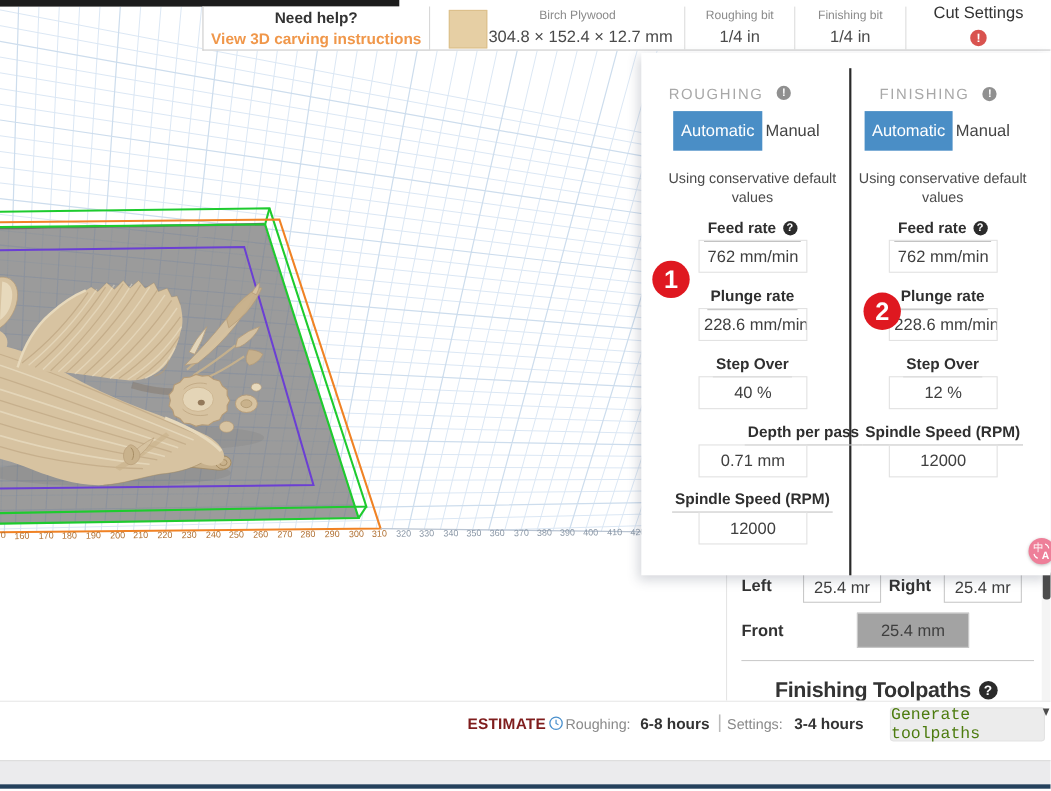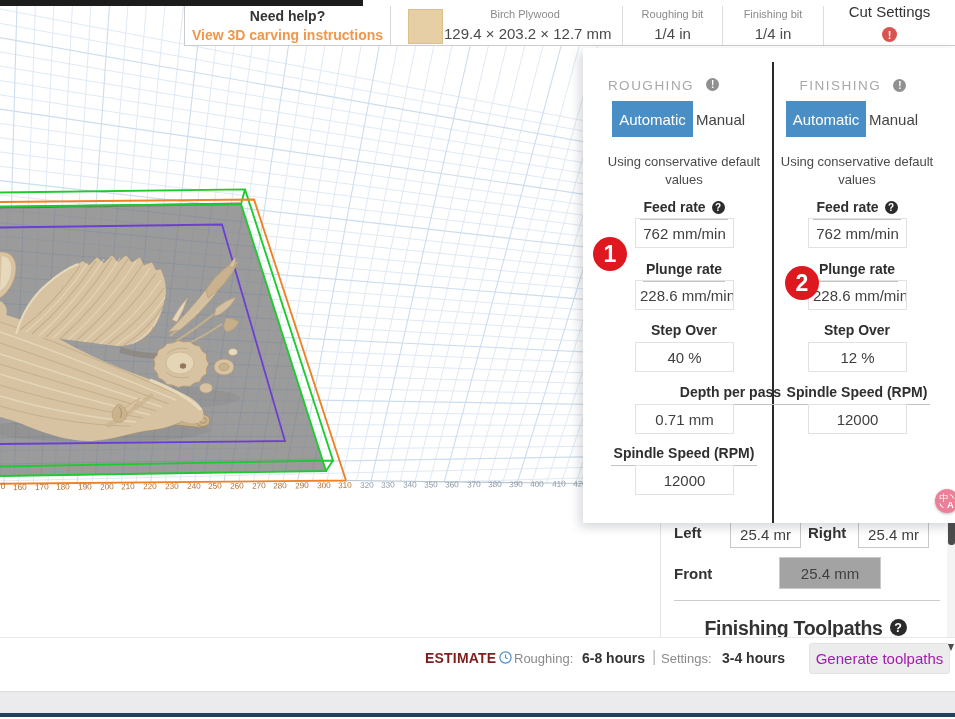"129.4 × 203.2 × 12.7" div.abs { text: 129.4 × 203.2 -> 304.8 × 152.4 }
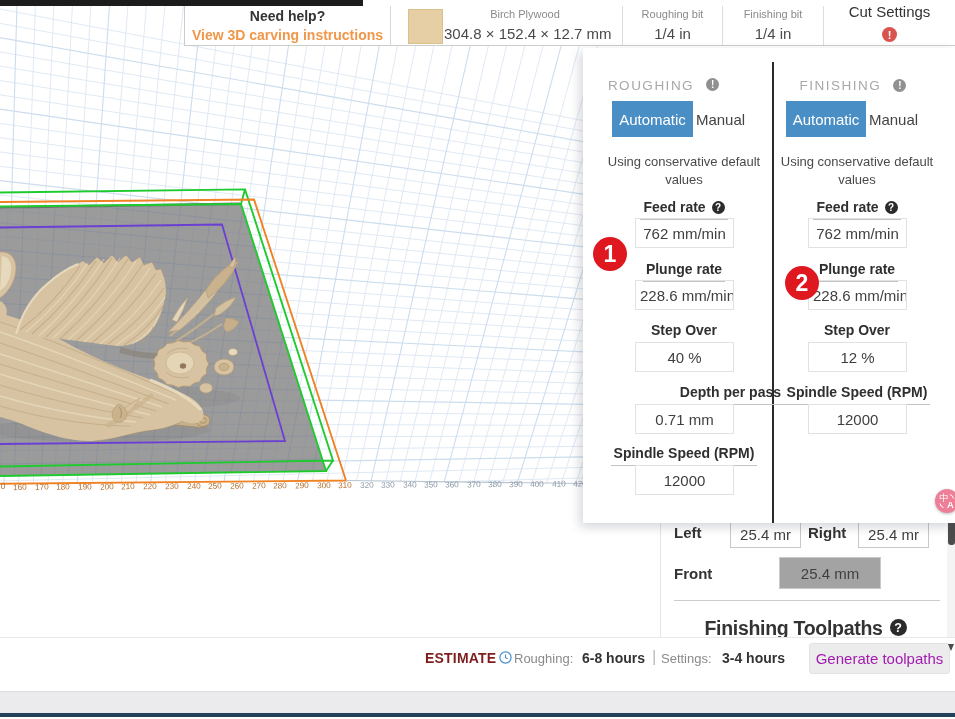"Generate toolpaths" div.abs { color: #a21caf -> #4d7c0f; font-family: none -> Liberation Mono, monospace }
